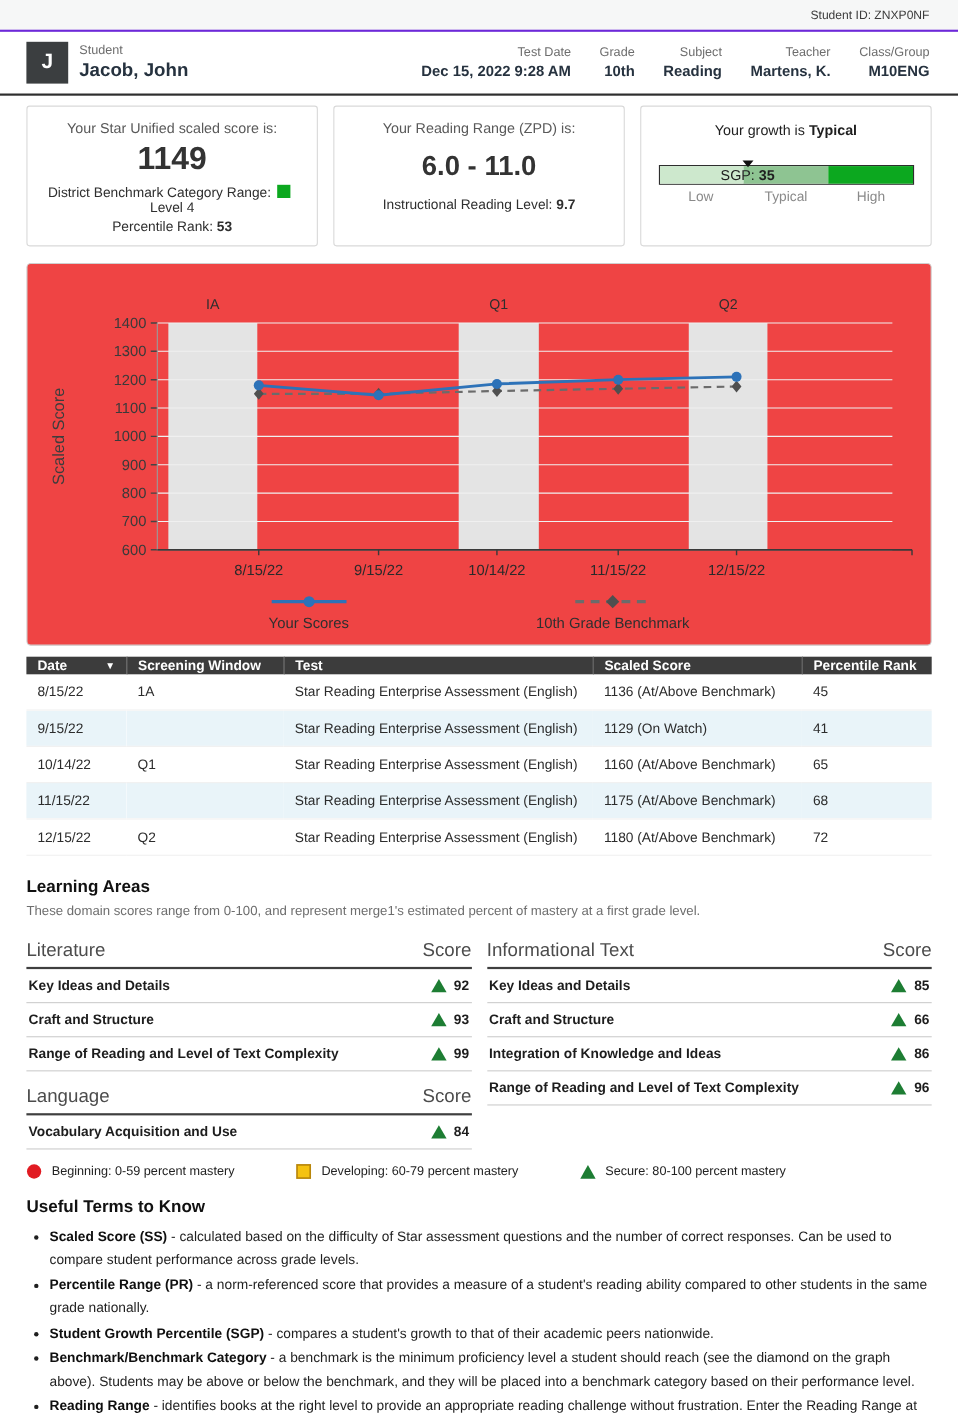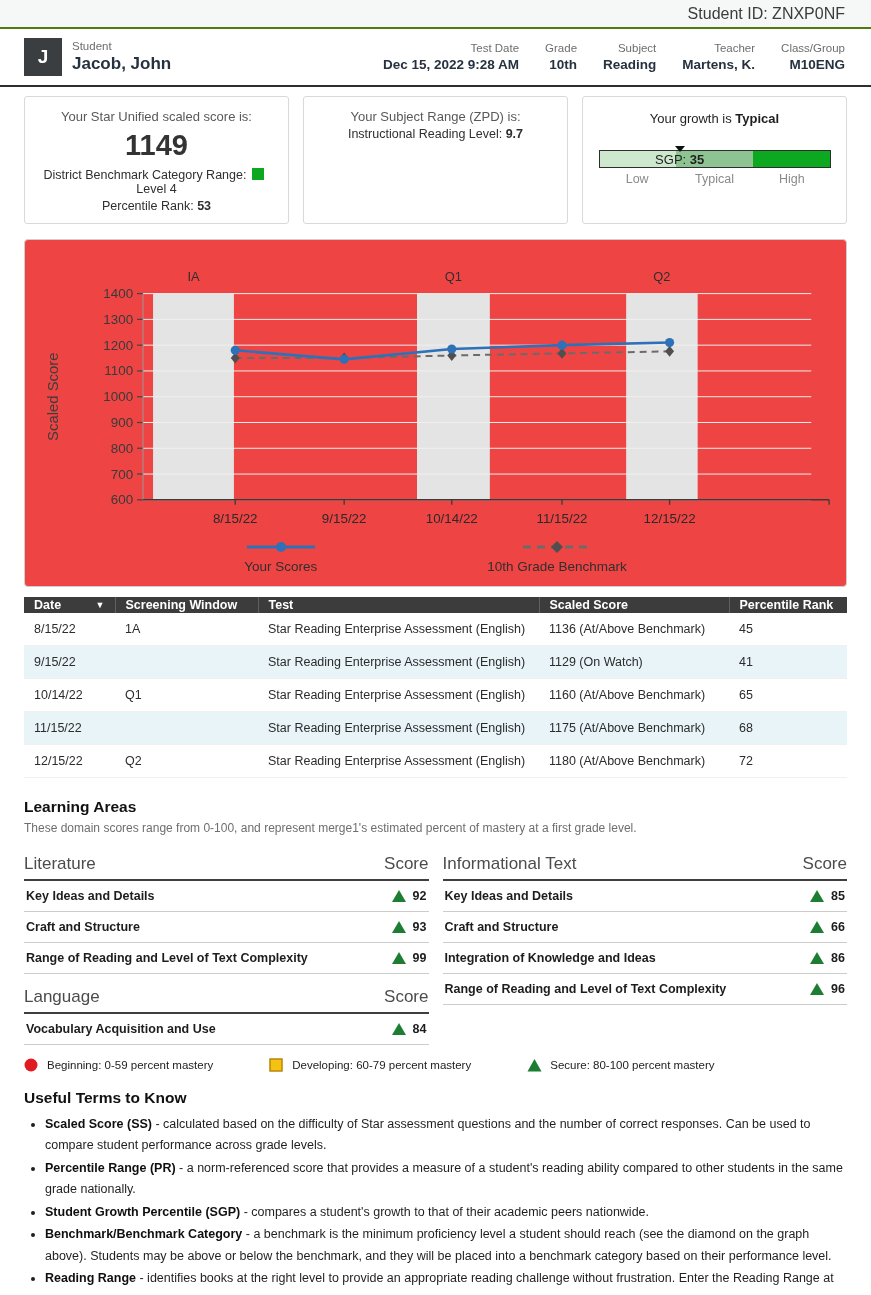"Student ID: ZNXP0NF" .top-strip { border-bottom: 2px solid #4d7c0f -> 2px solid #6d28d9; font-size: 16px -> 11px }
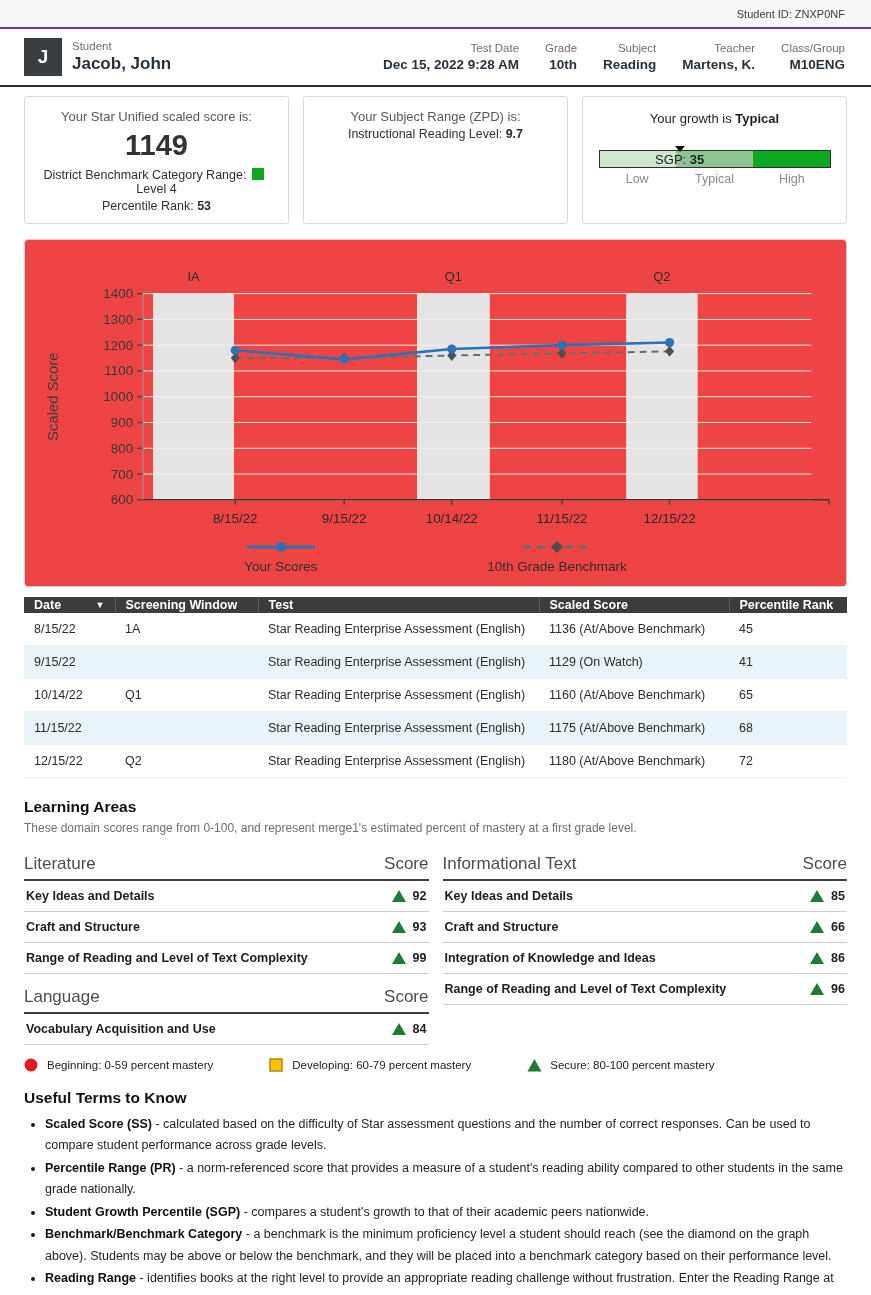"Your Subject Range (ZPD) is:" div.card-title { text: Subject -> Reading }
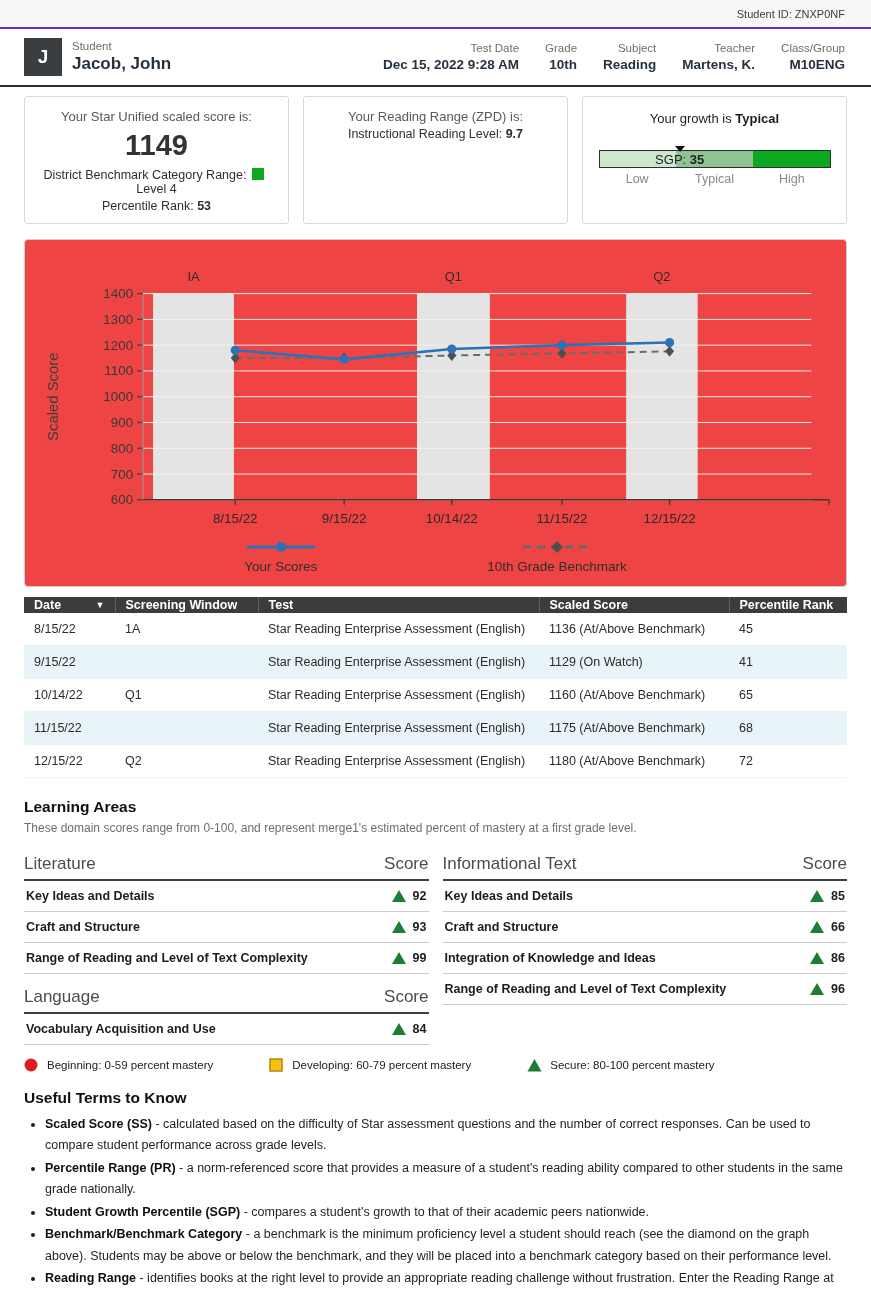"6.0 - 11.0" div.range-big { html: none -> <div>6.0 - 11.0</div> }
